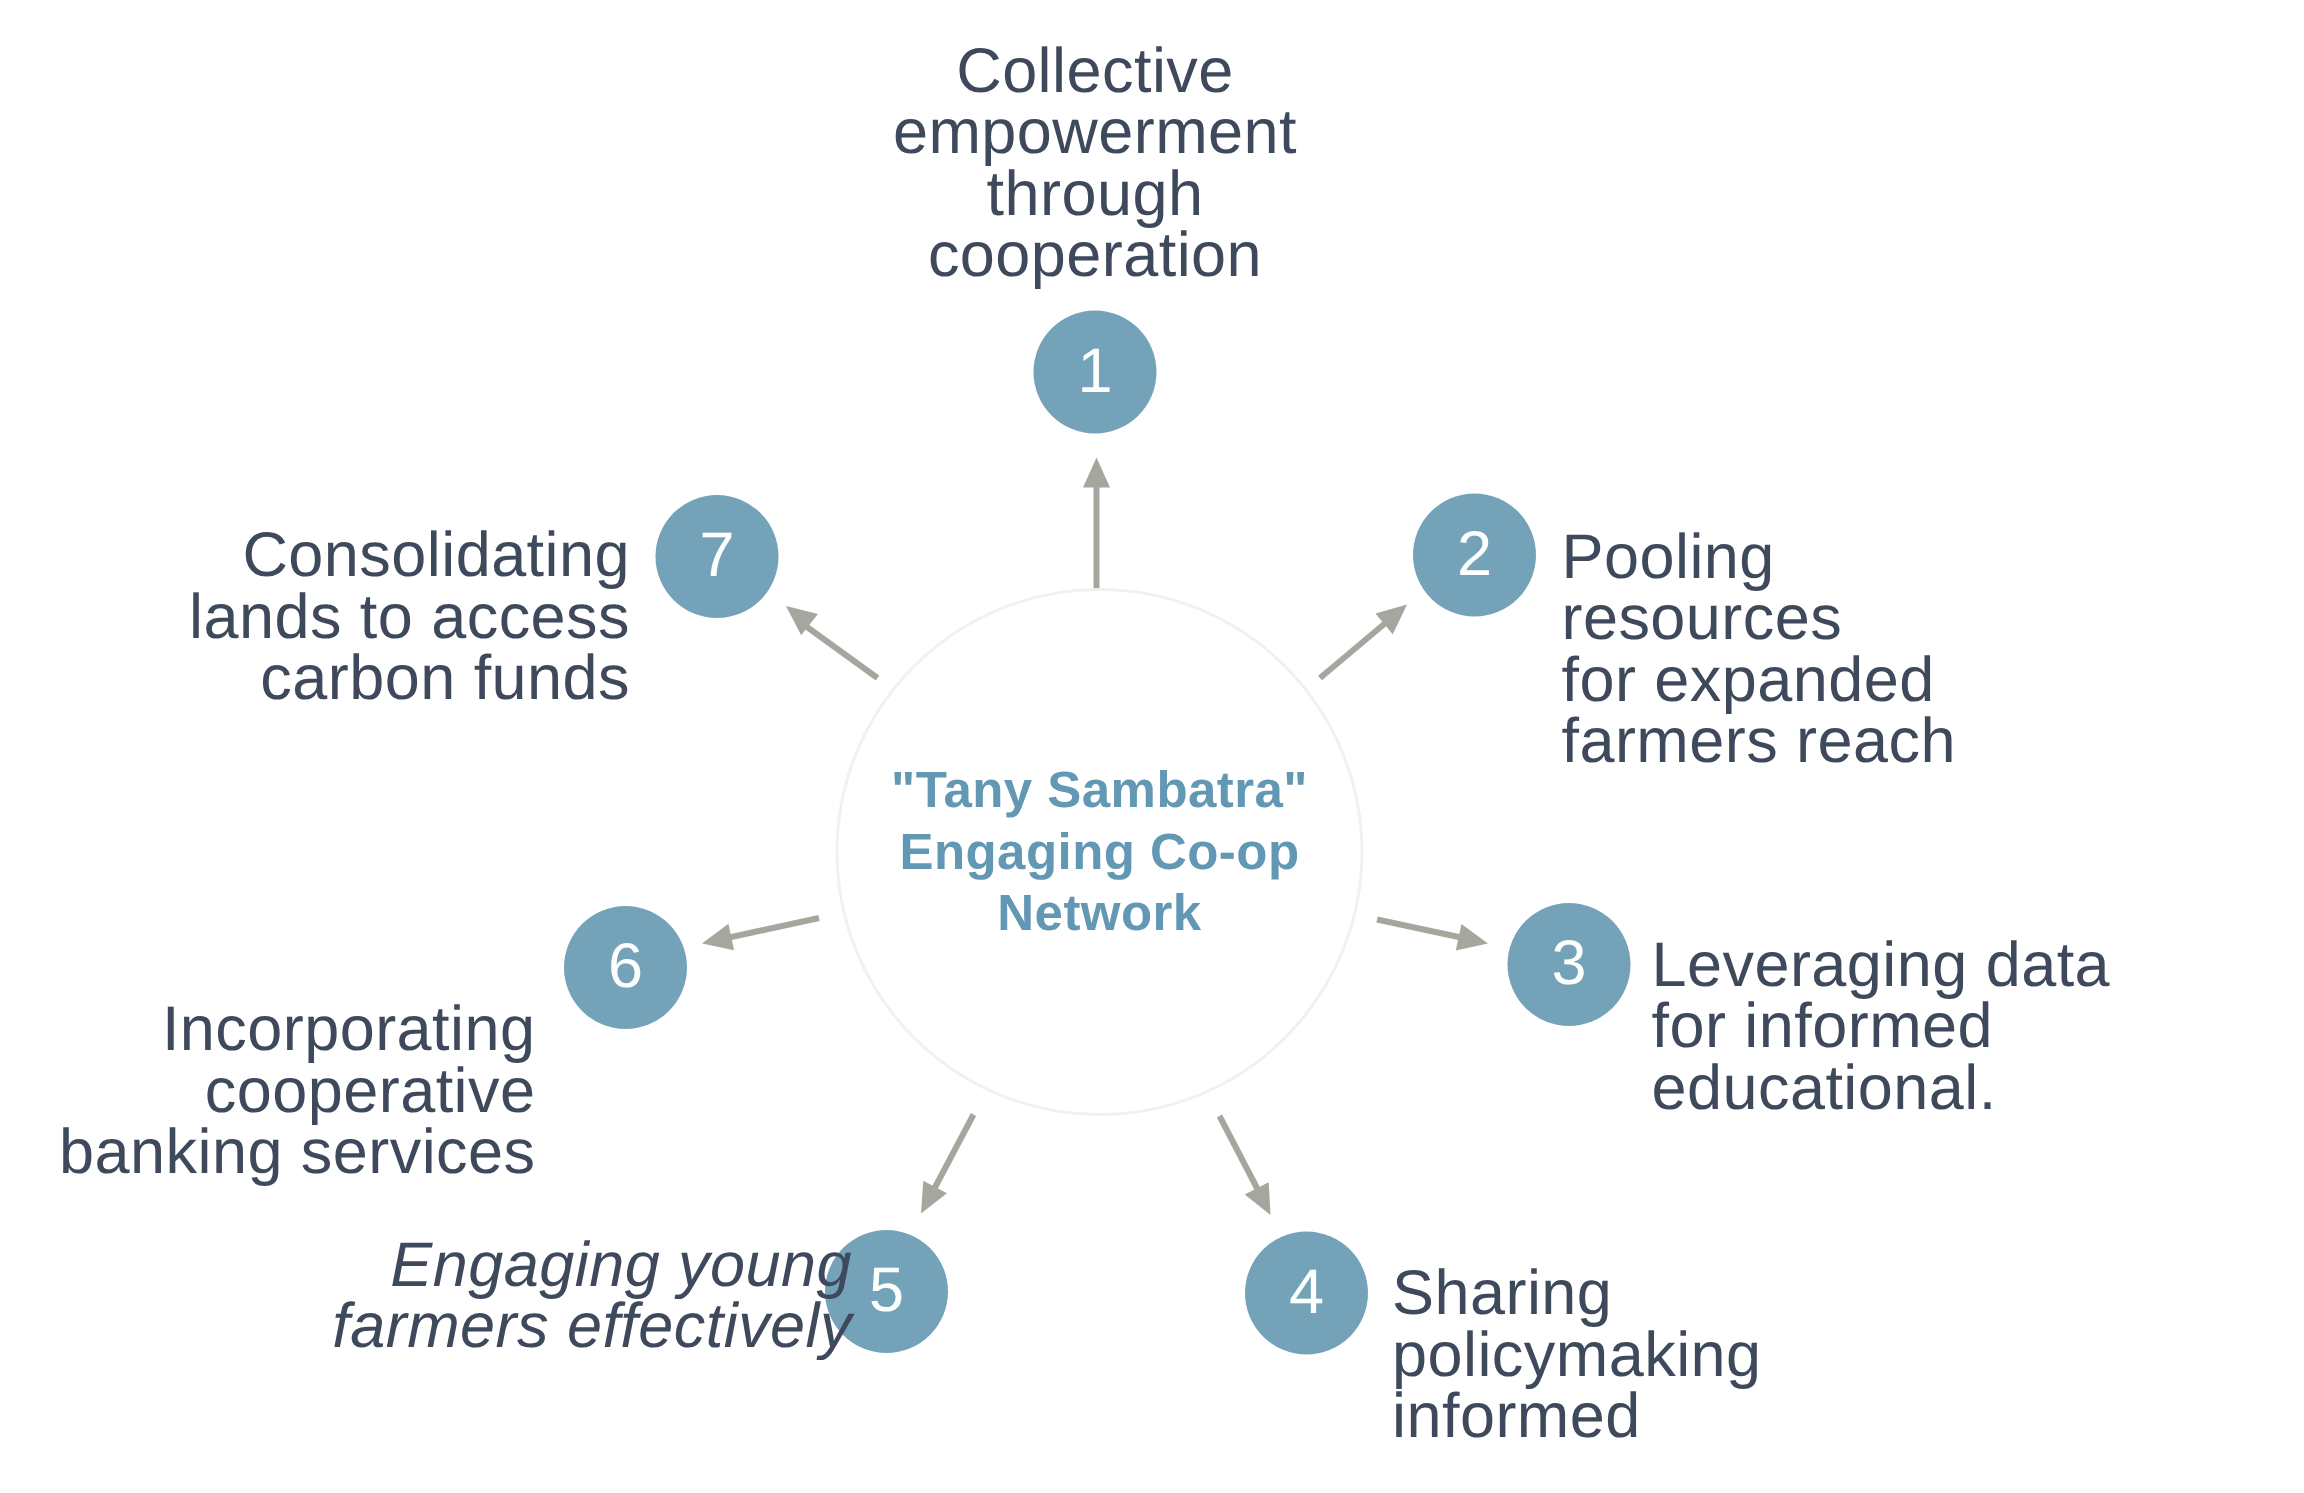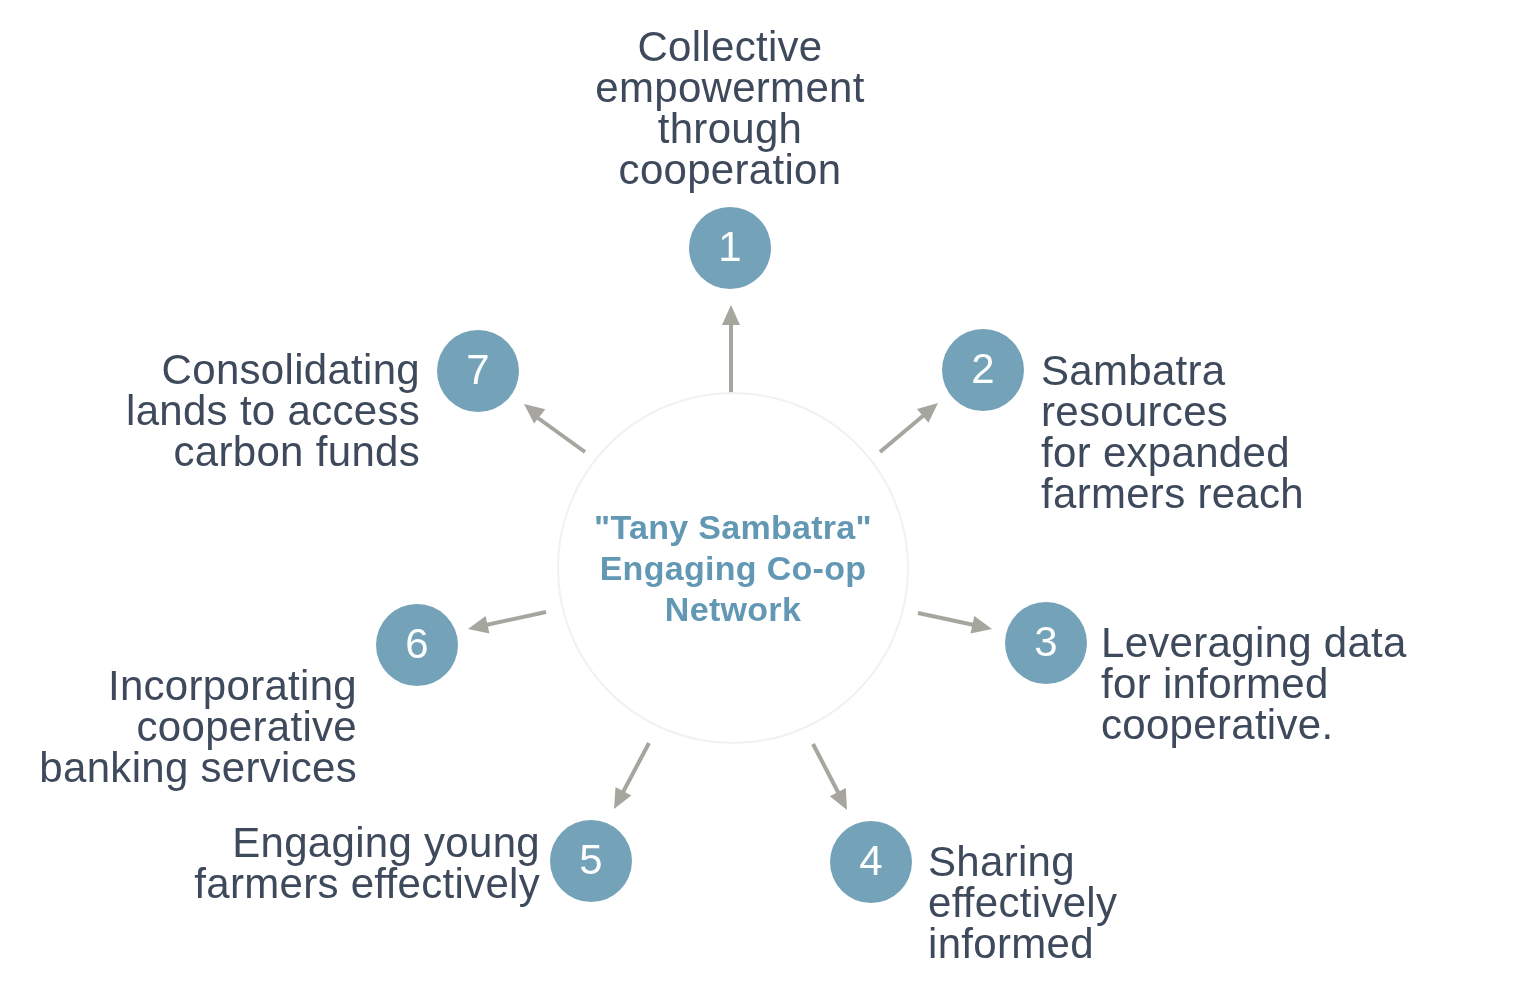"Sambatra resources" div { text: Sambatra -> Pooling }
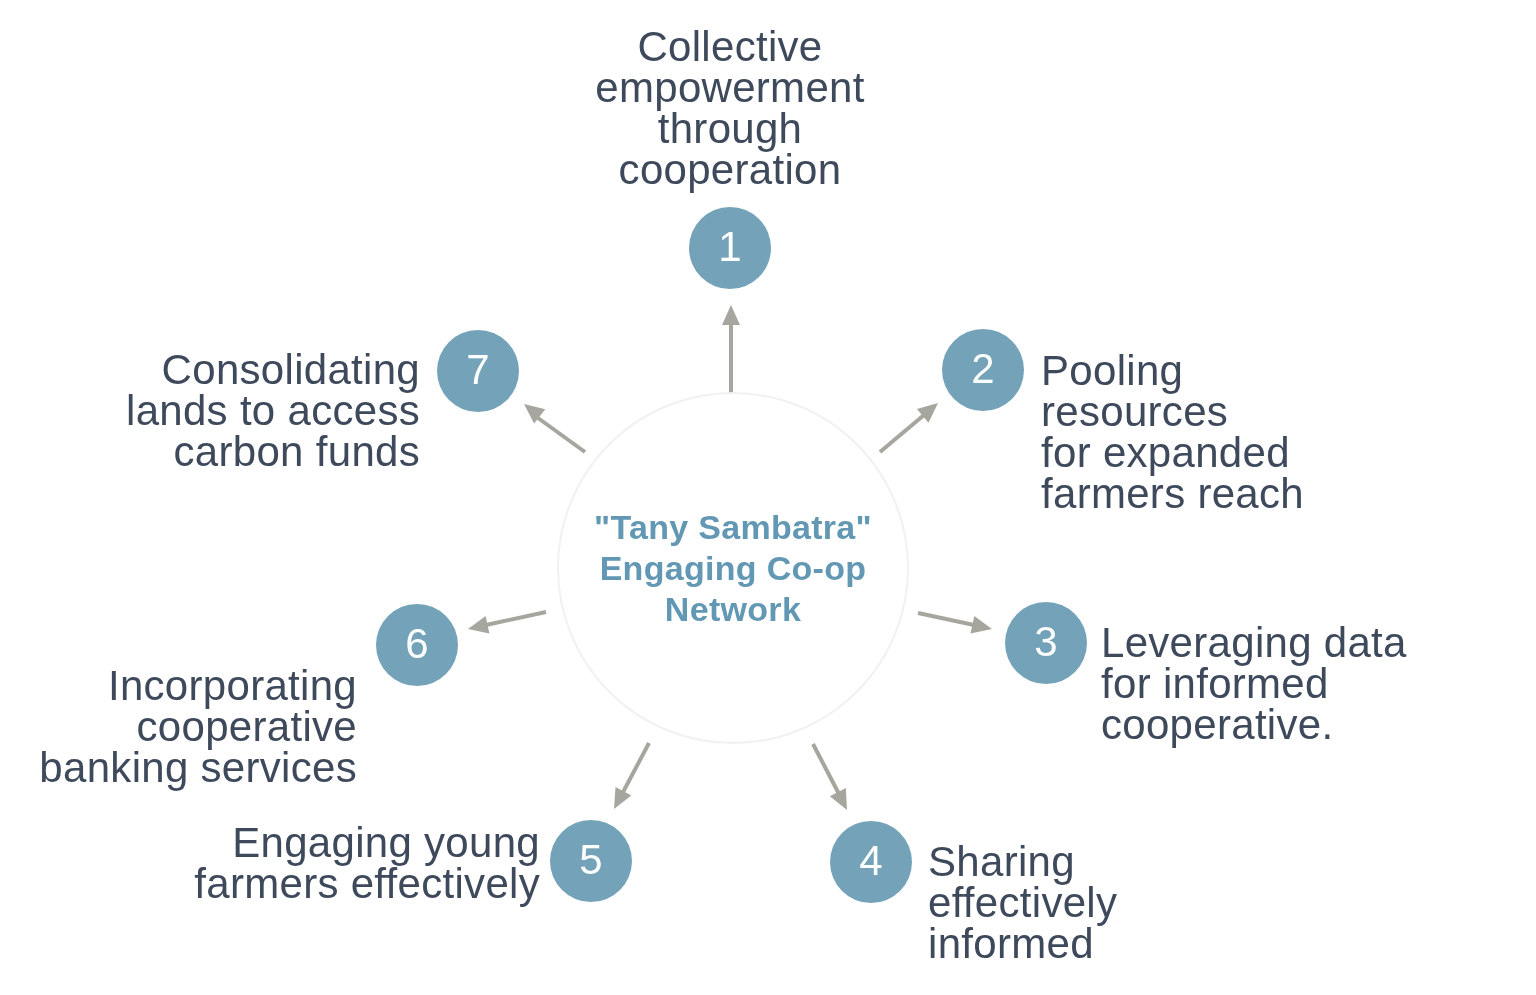"cooperative." div { text: cooperative -> educational }
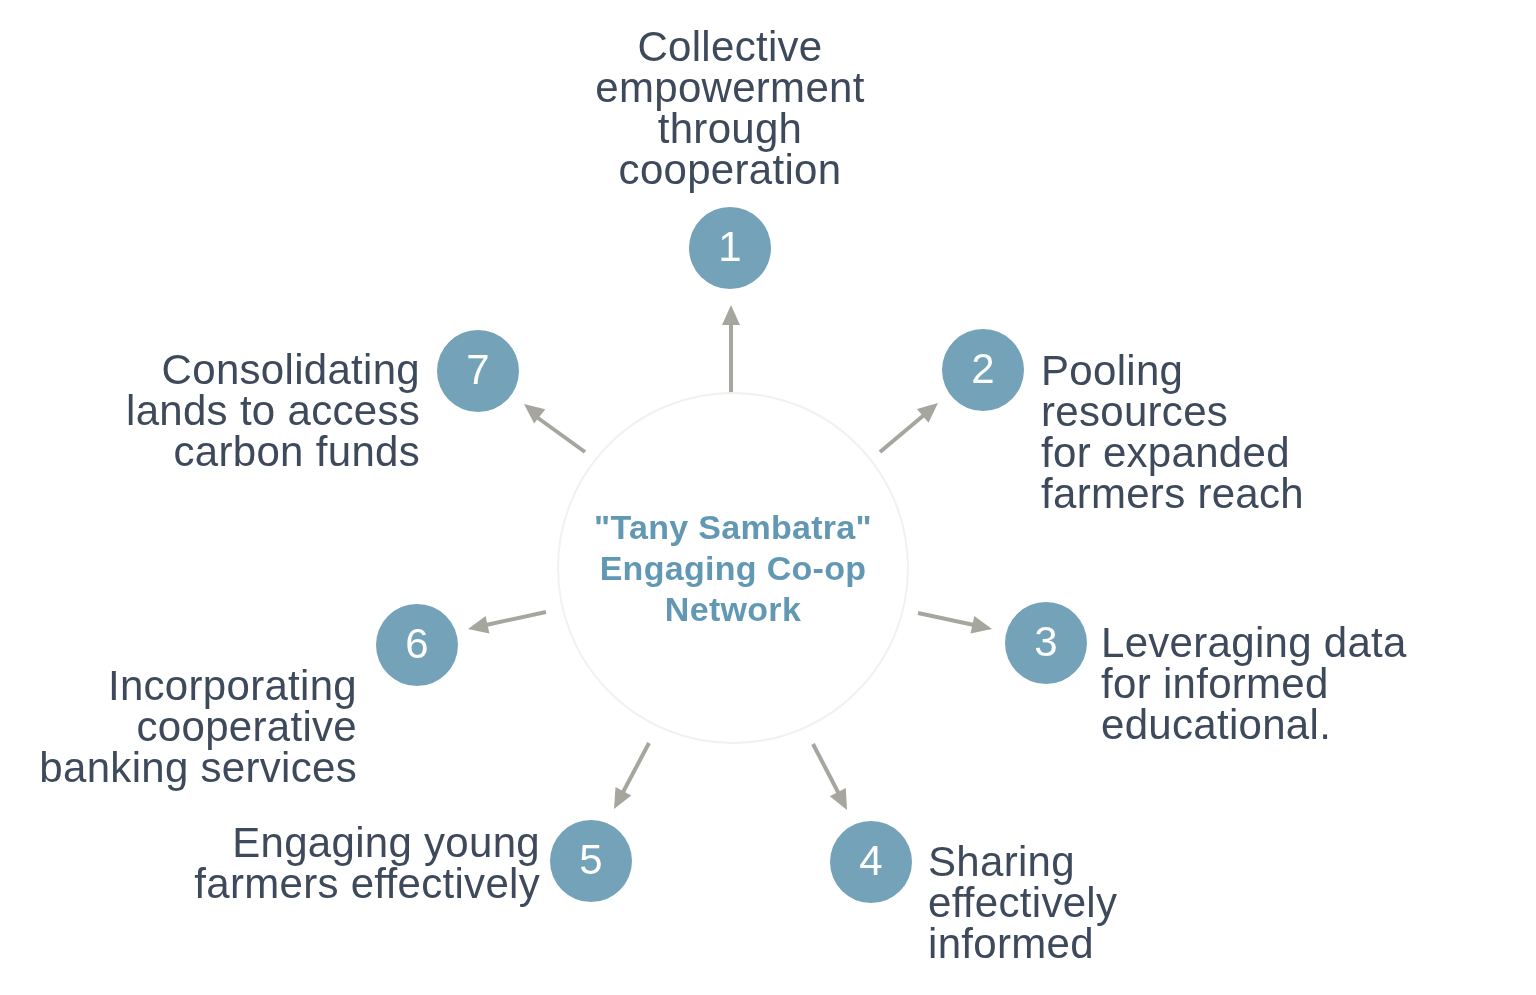"Engaging young" div.label { font-style: none -> italic; right: 996px -> 968px }
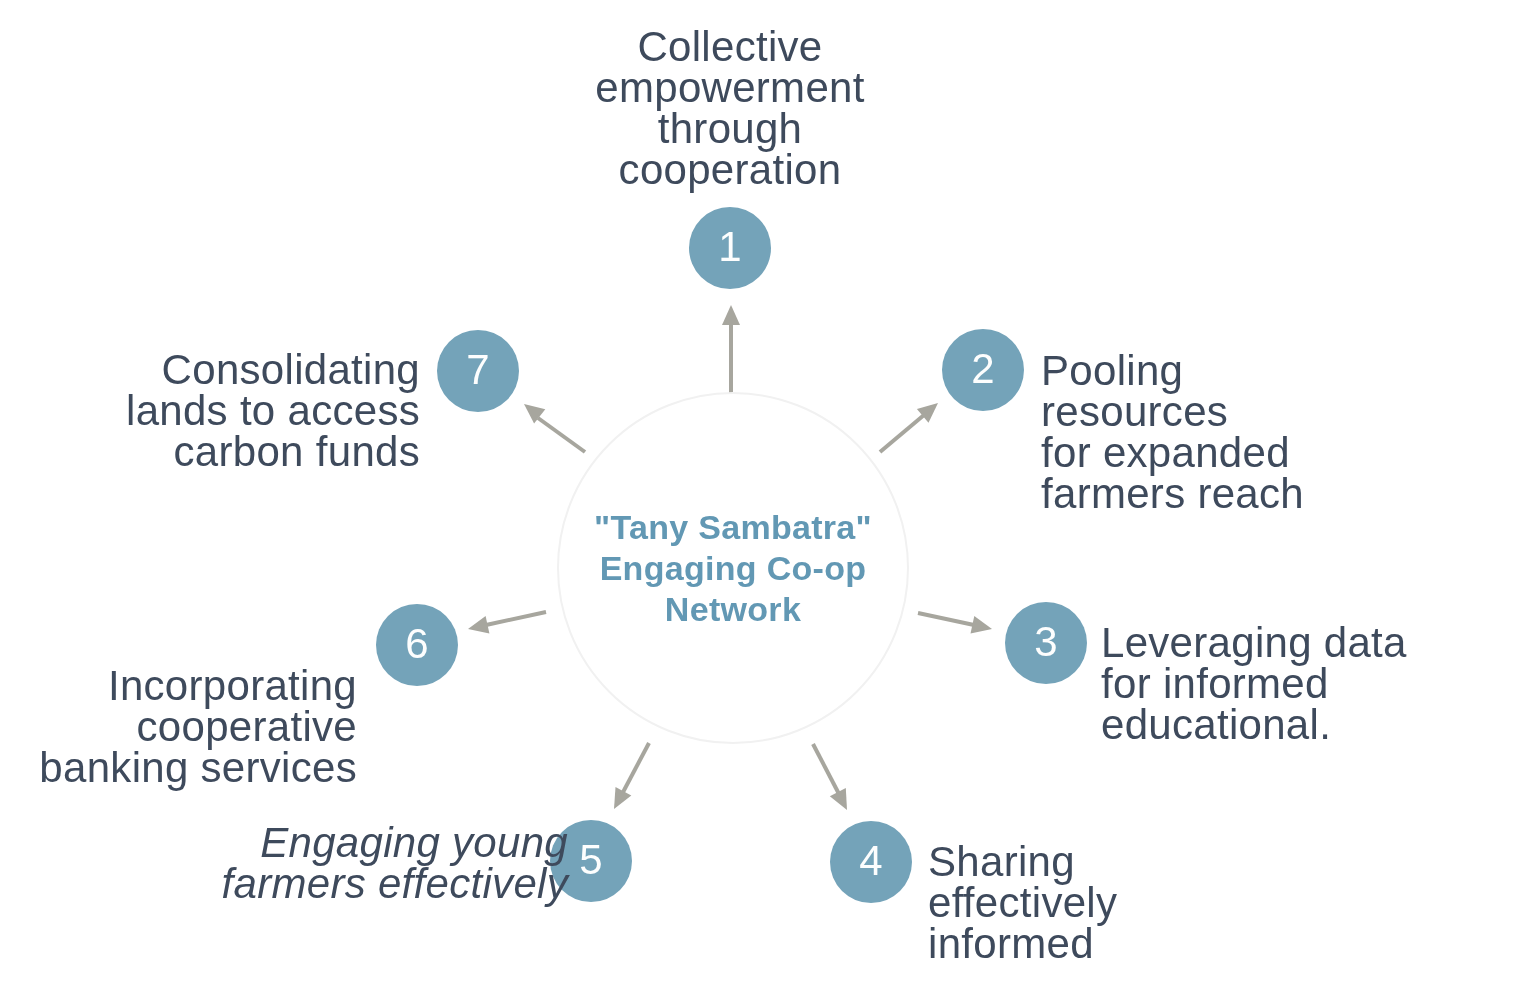"effectively" div { text: effectively -> policymaking }
